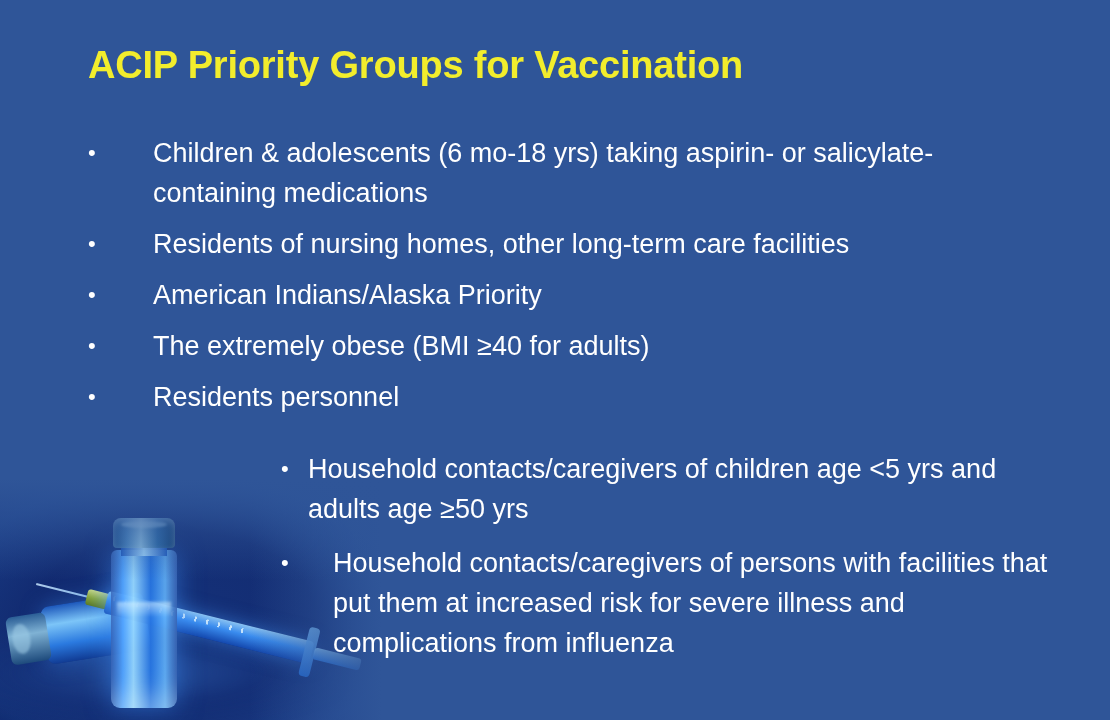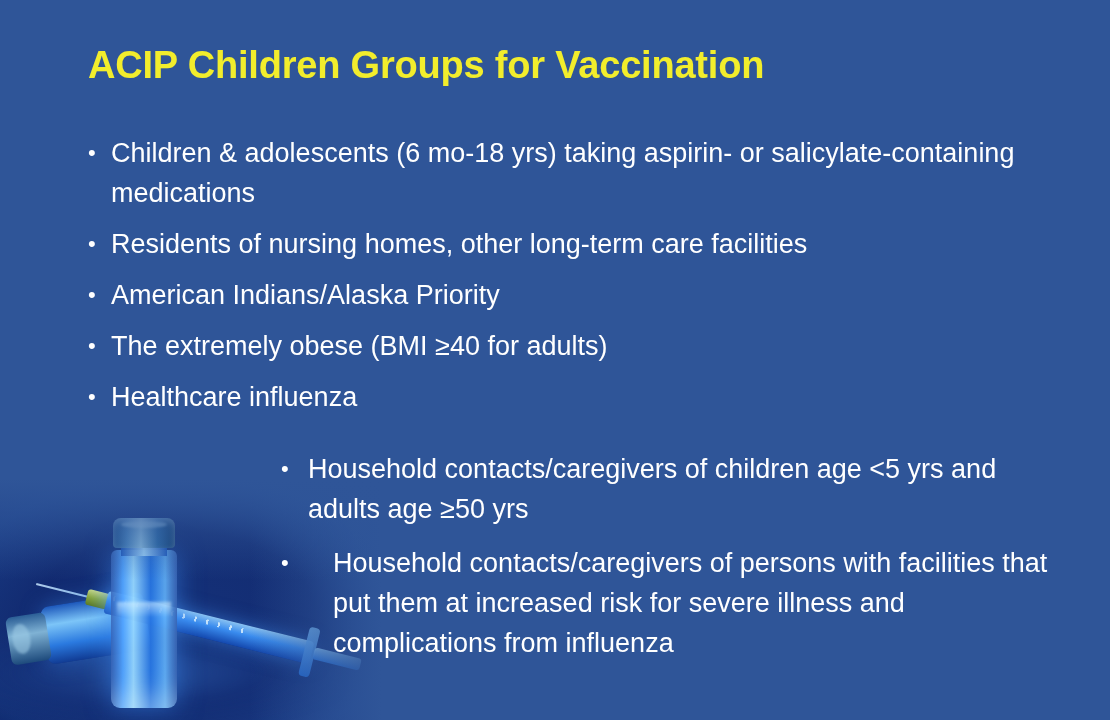"ACIP Children Groups for Vaccination" div { text: Children -> Priority }
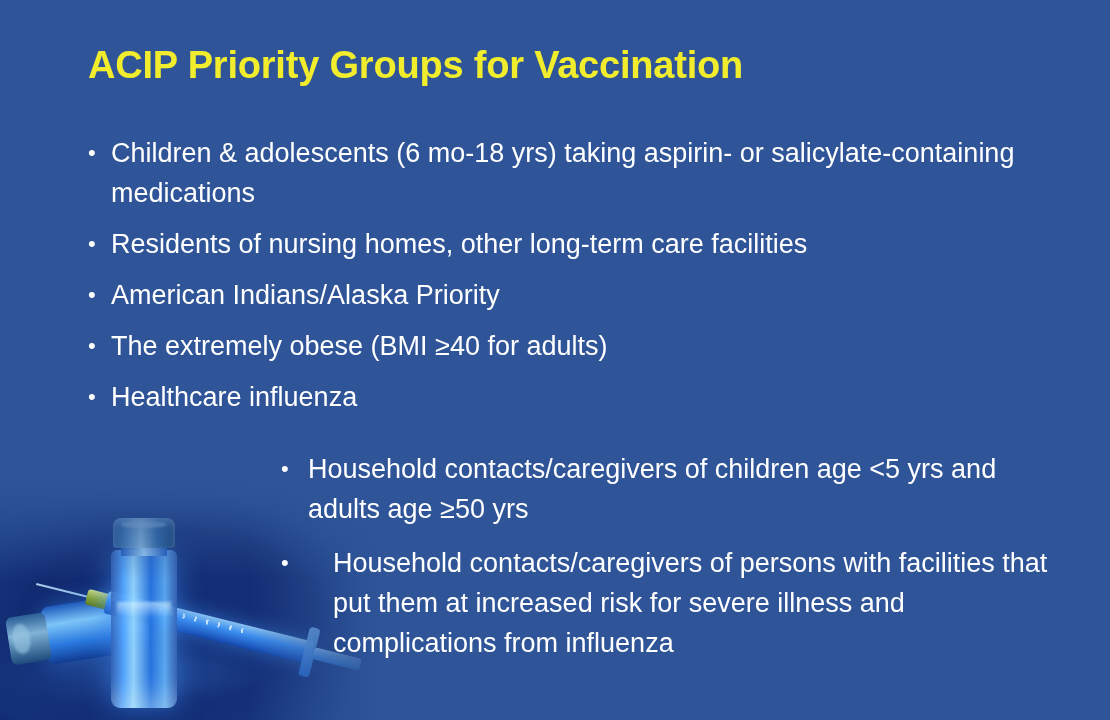"Children & adolescents (6 mo-18" .bullet .txt { margin-left: none -> 42px }
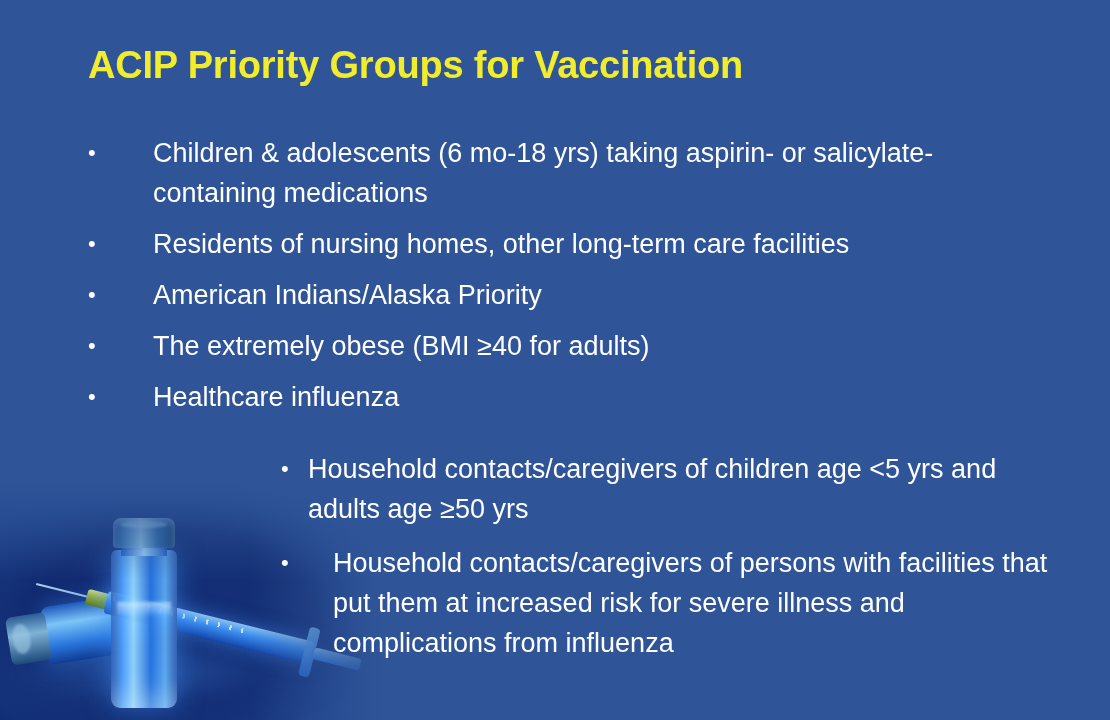"Healthcare influenza" span.txt { text: Healthcare influenza -> Residents personnel }
